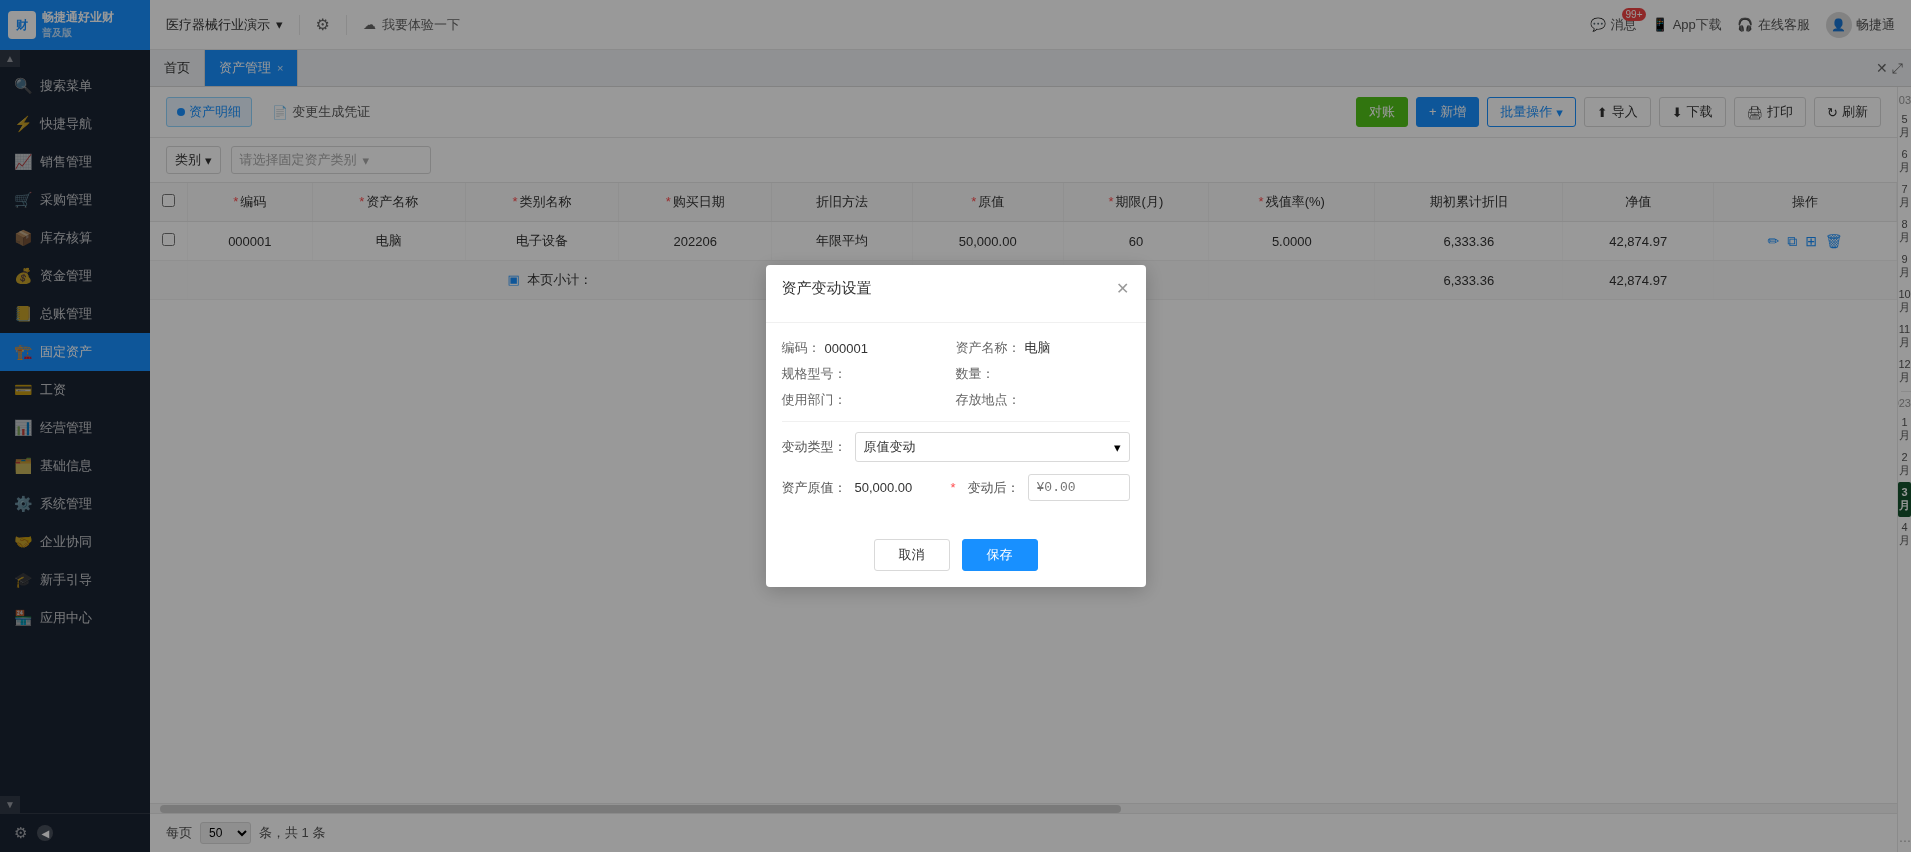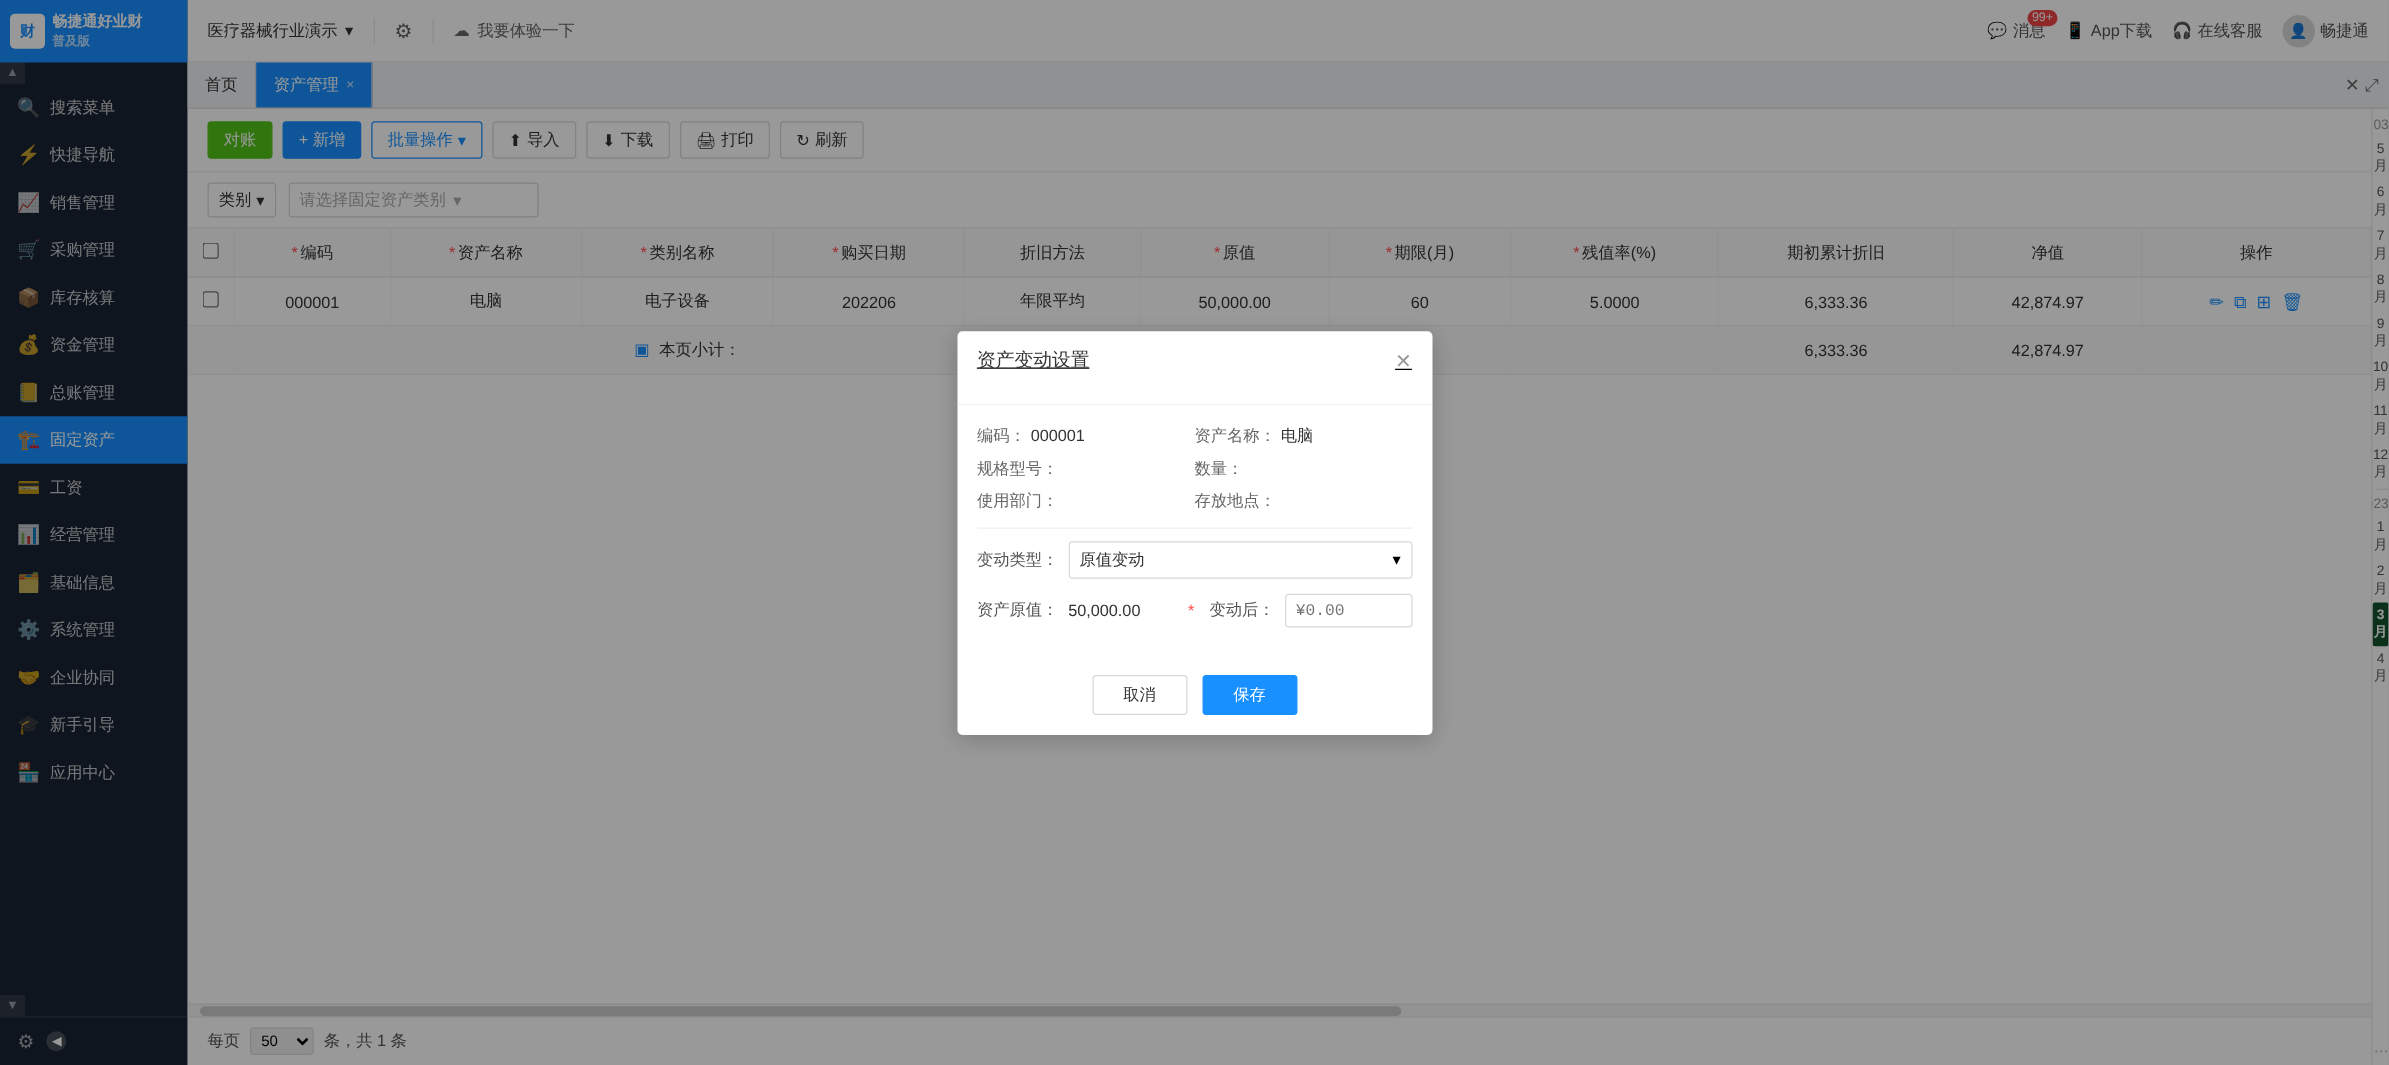"资产明细" div.toolbar-left { html: none -> <div> <div> <span></span> <span>资产明细</span> </div> <div> <span>📄</span> <span>变更生成凭证</span> </div> </div> }
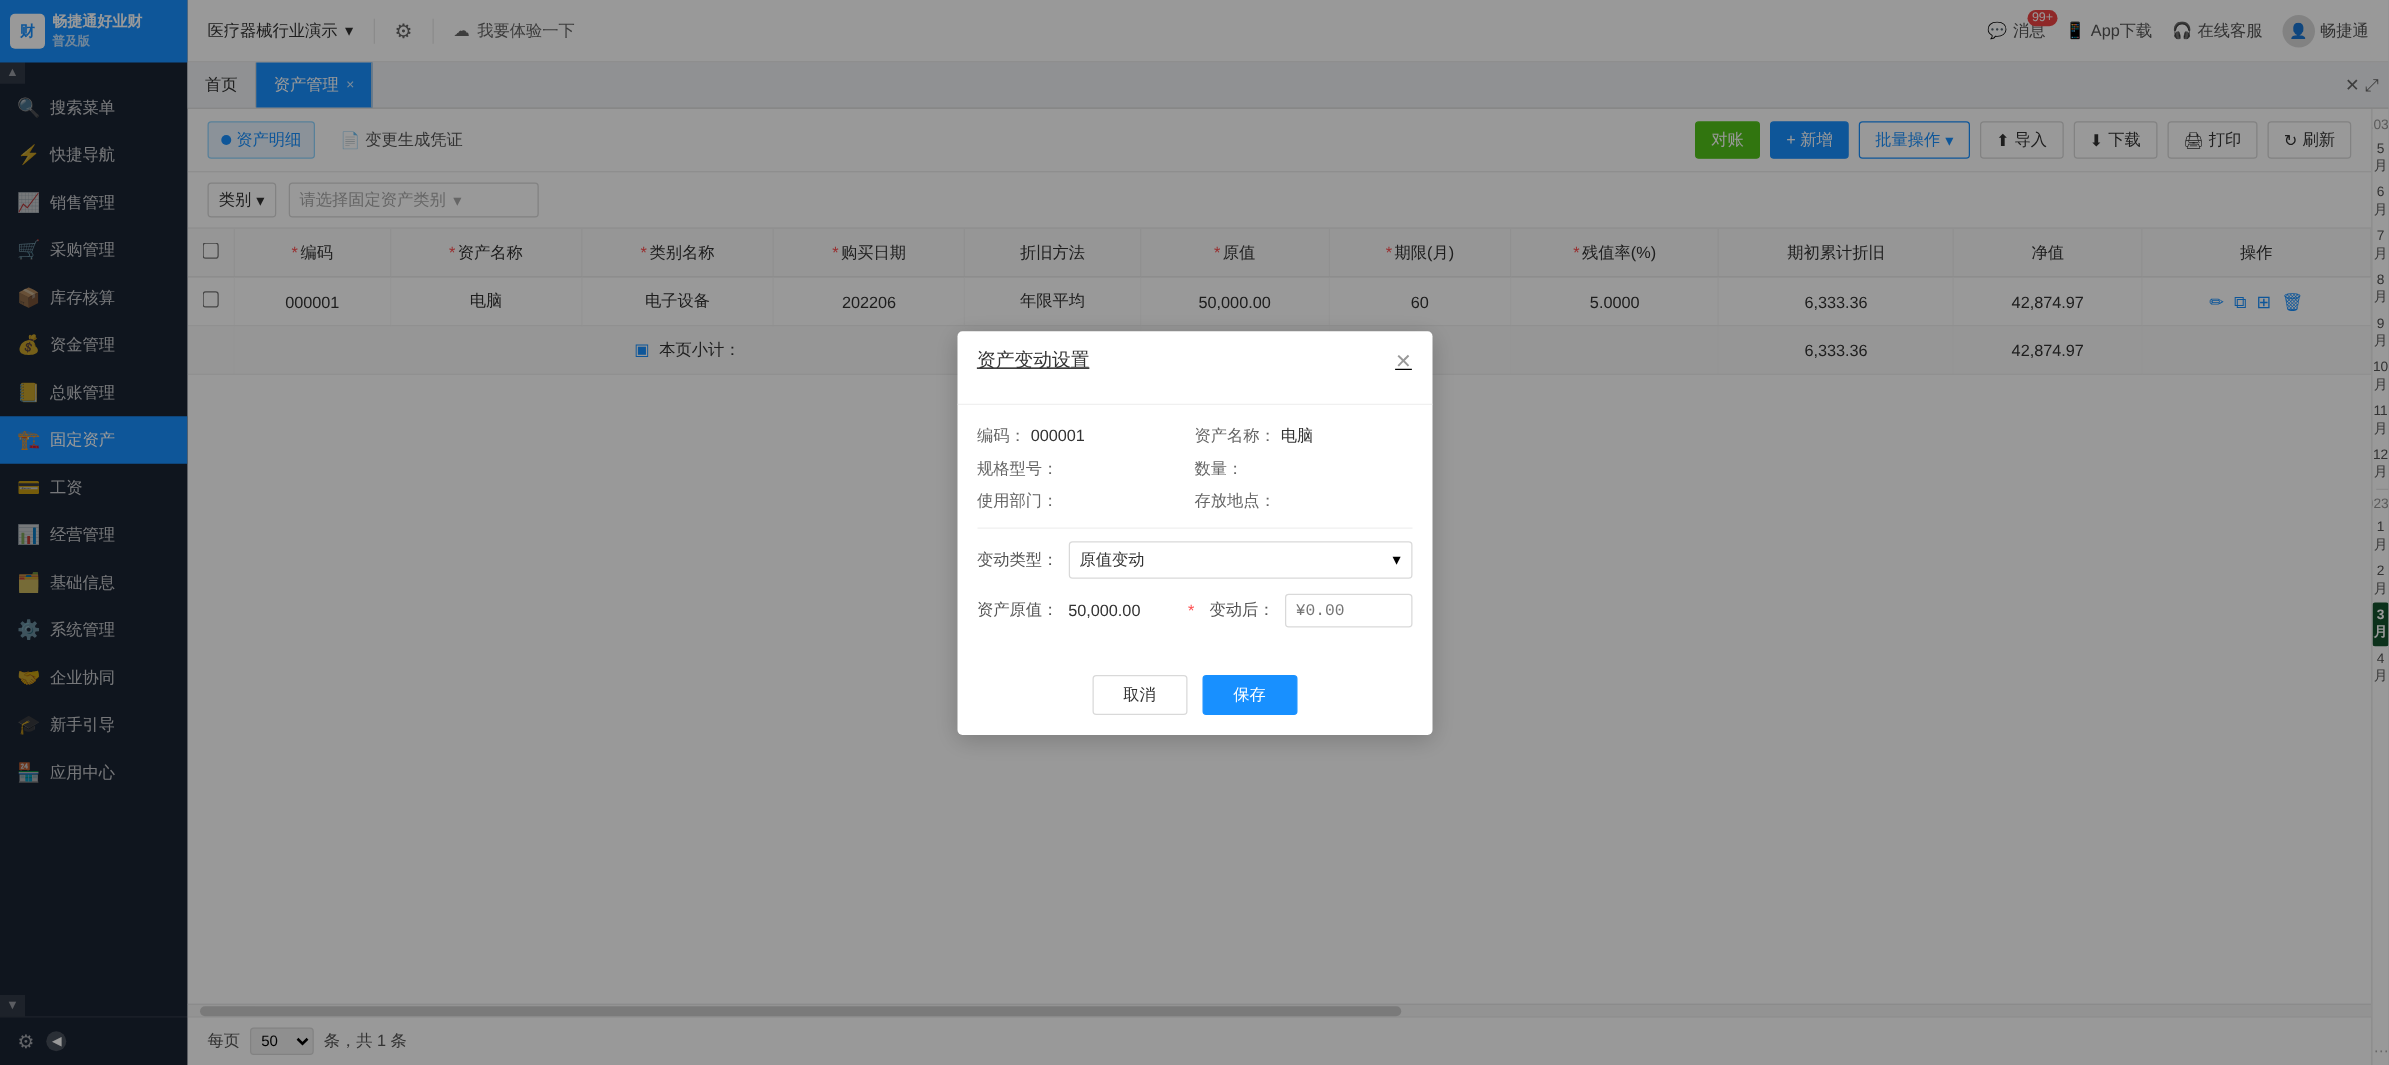"资产变动设置" .modal-header { text-decoration: underline -> none }
